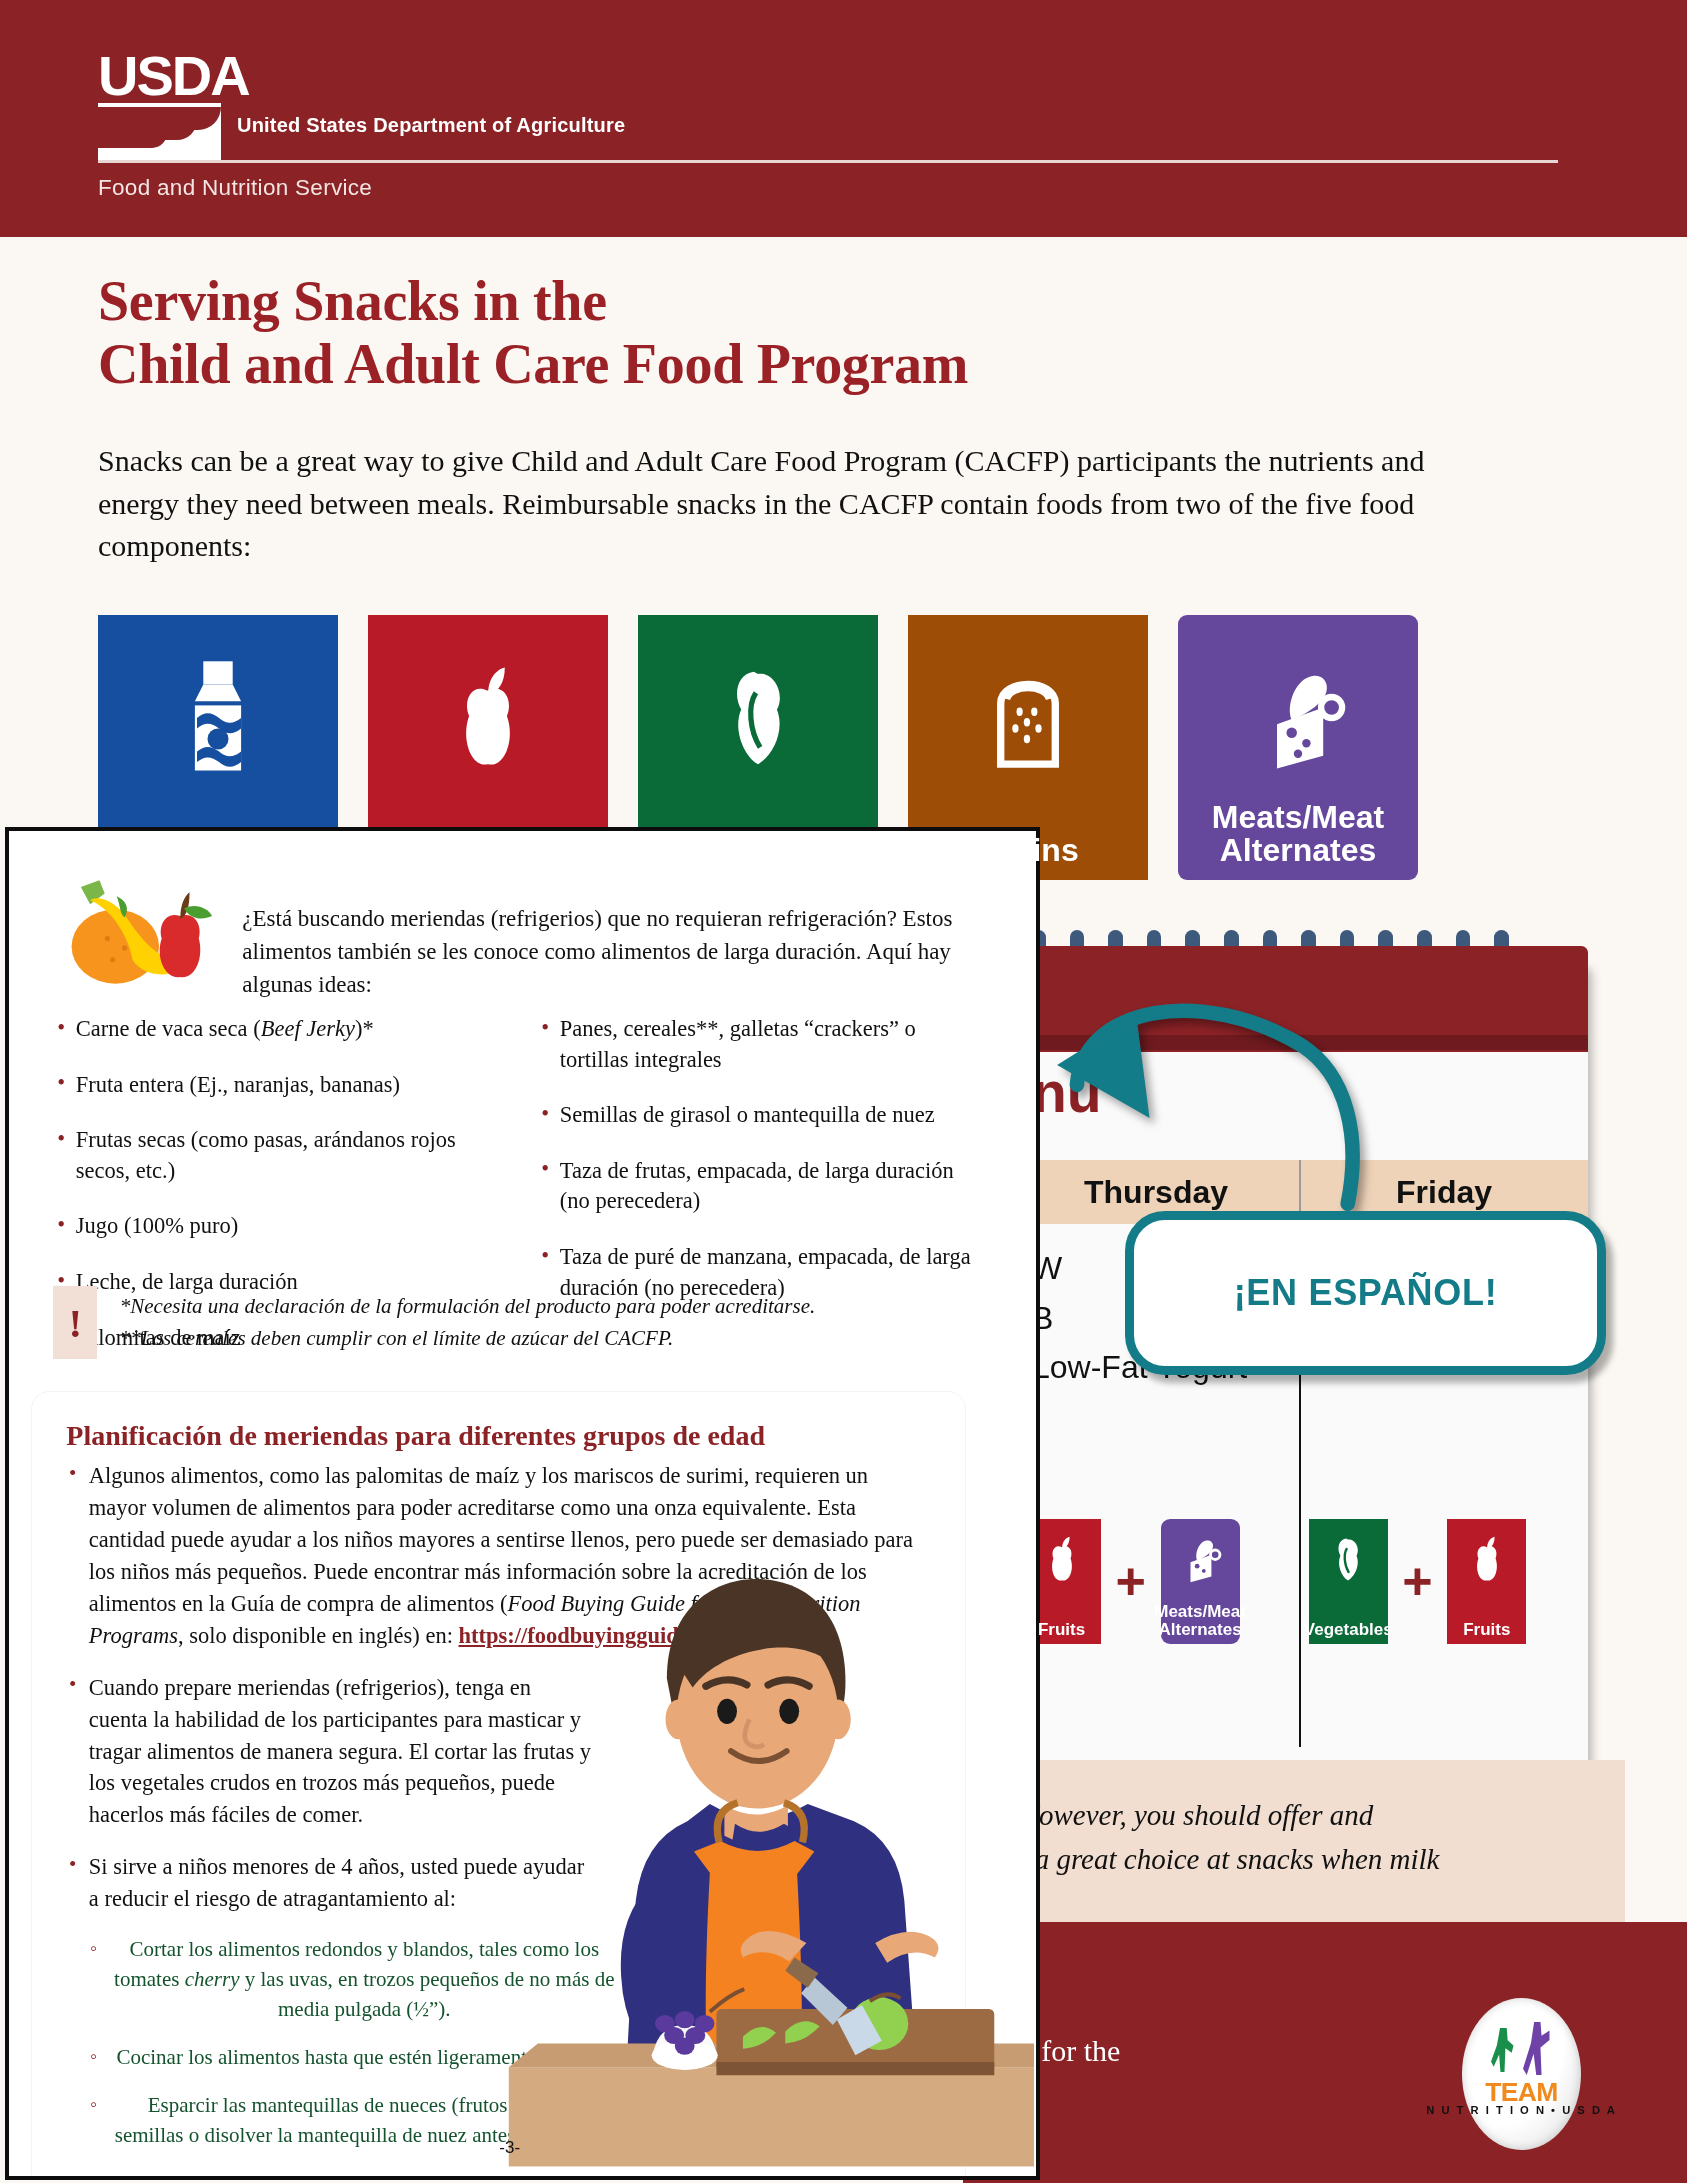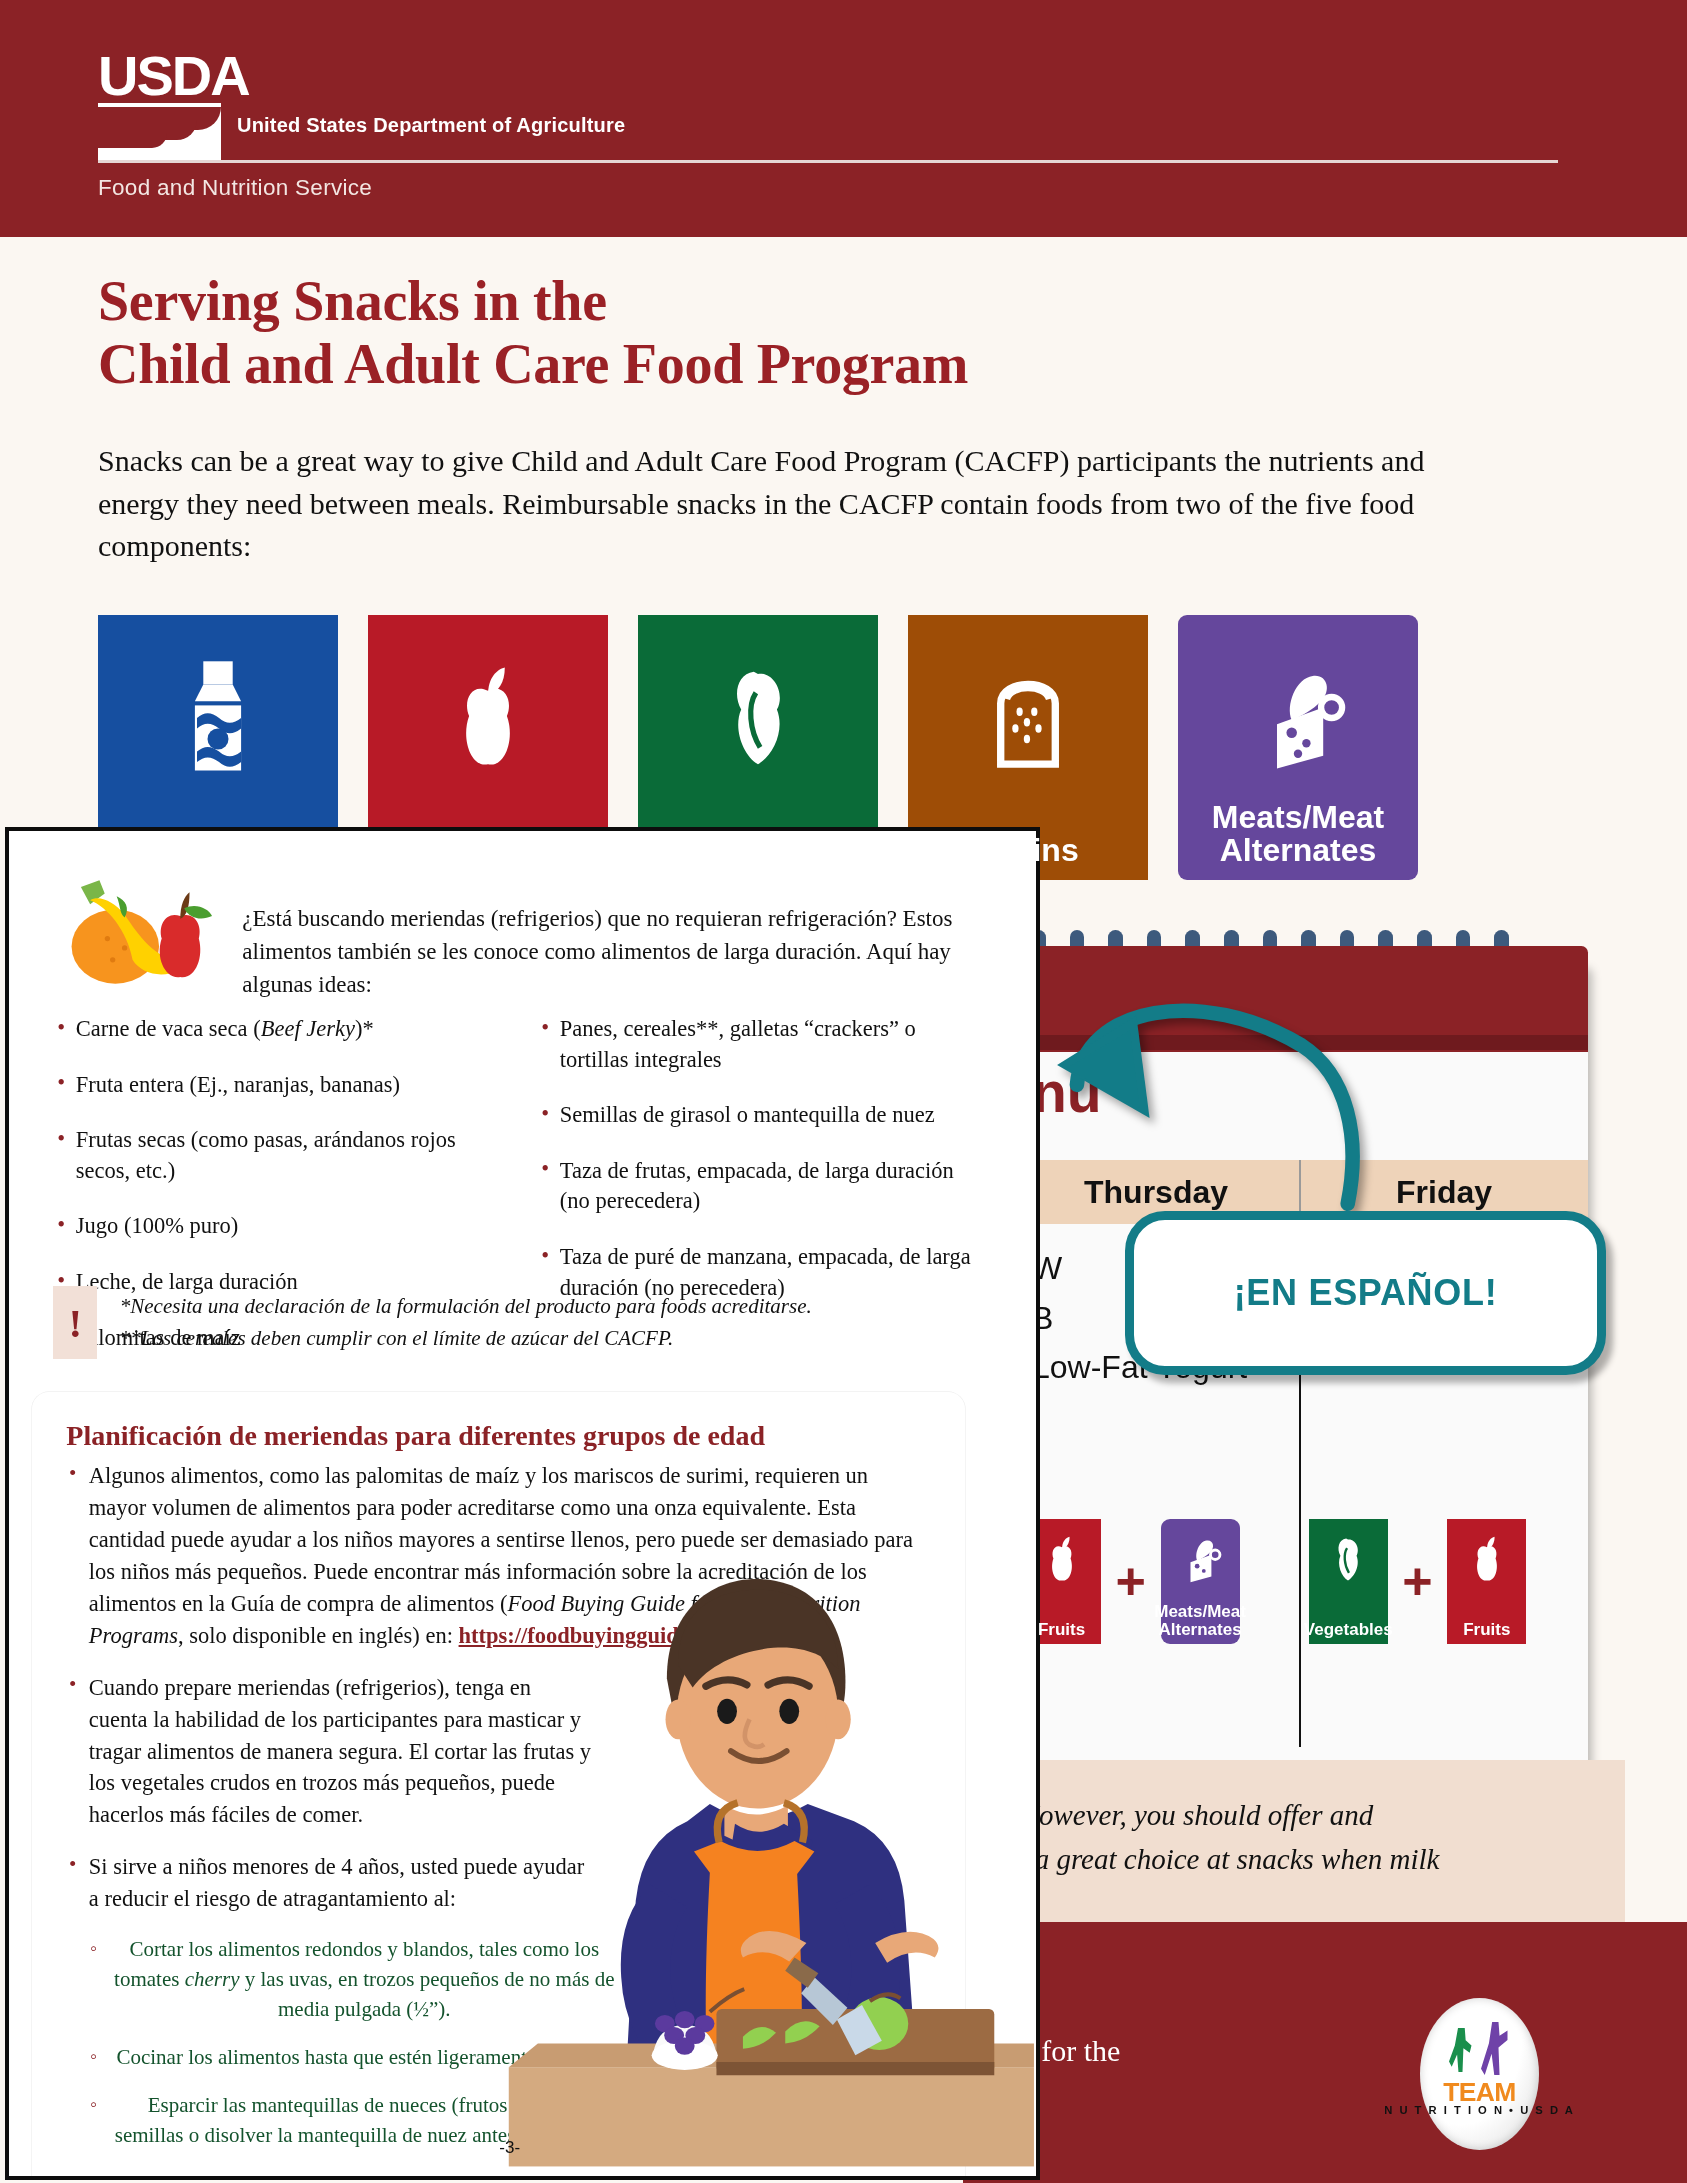"*Necesita una declaración de la" span { text: foods -> poder }
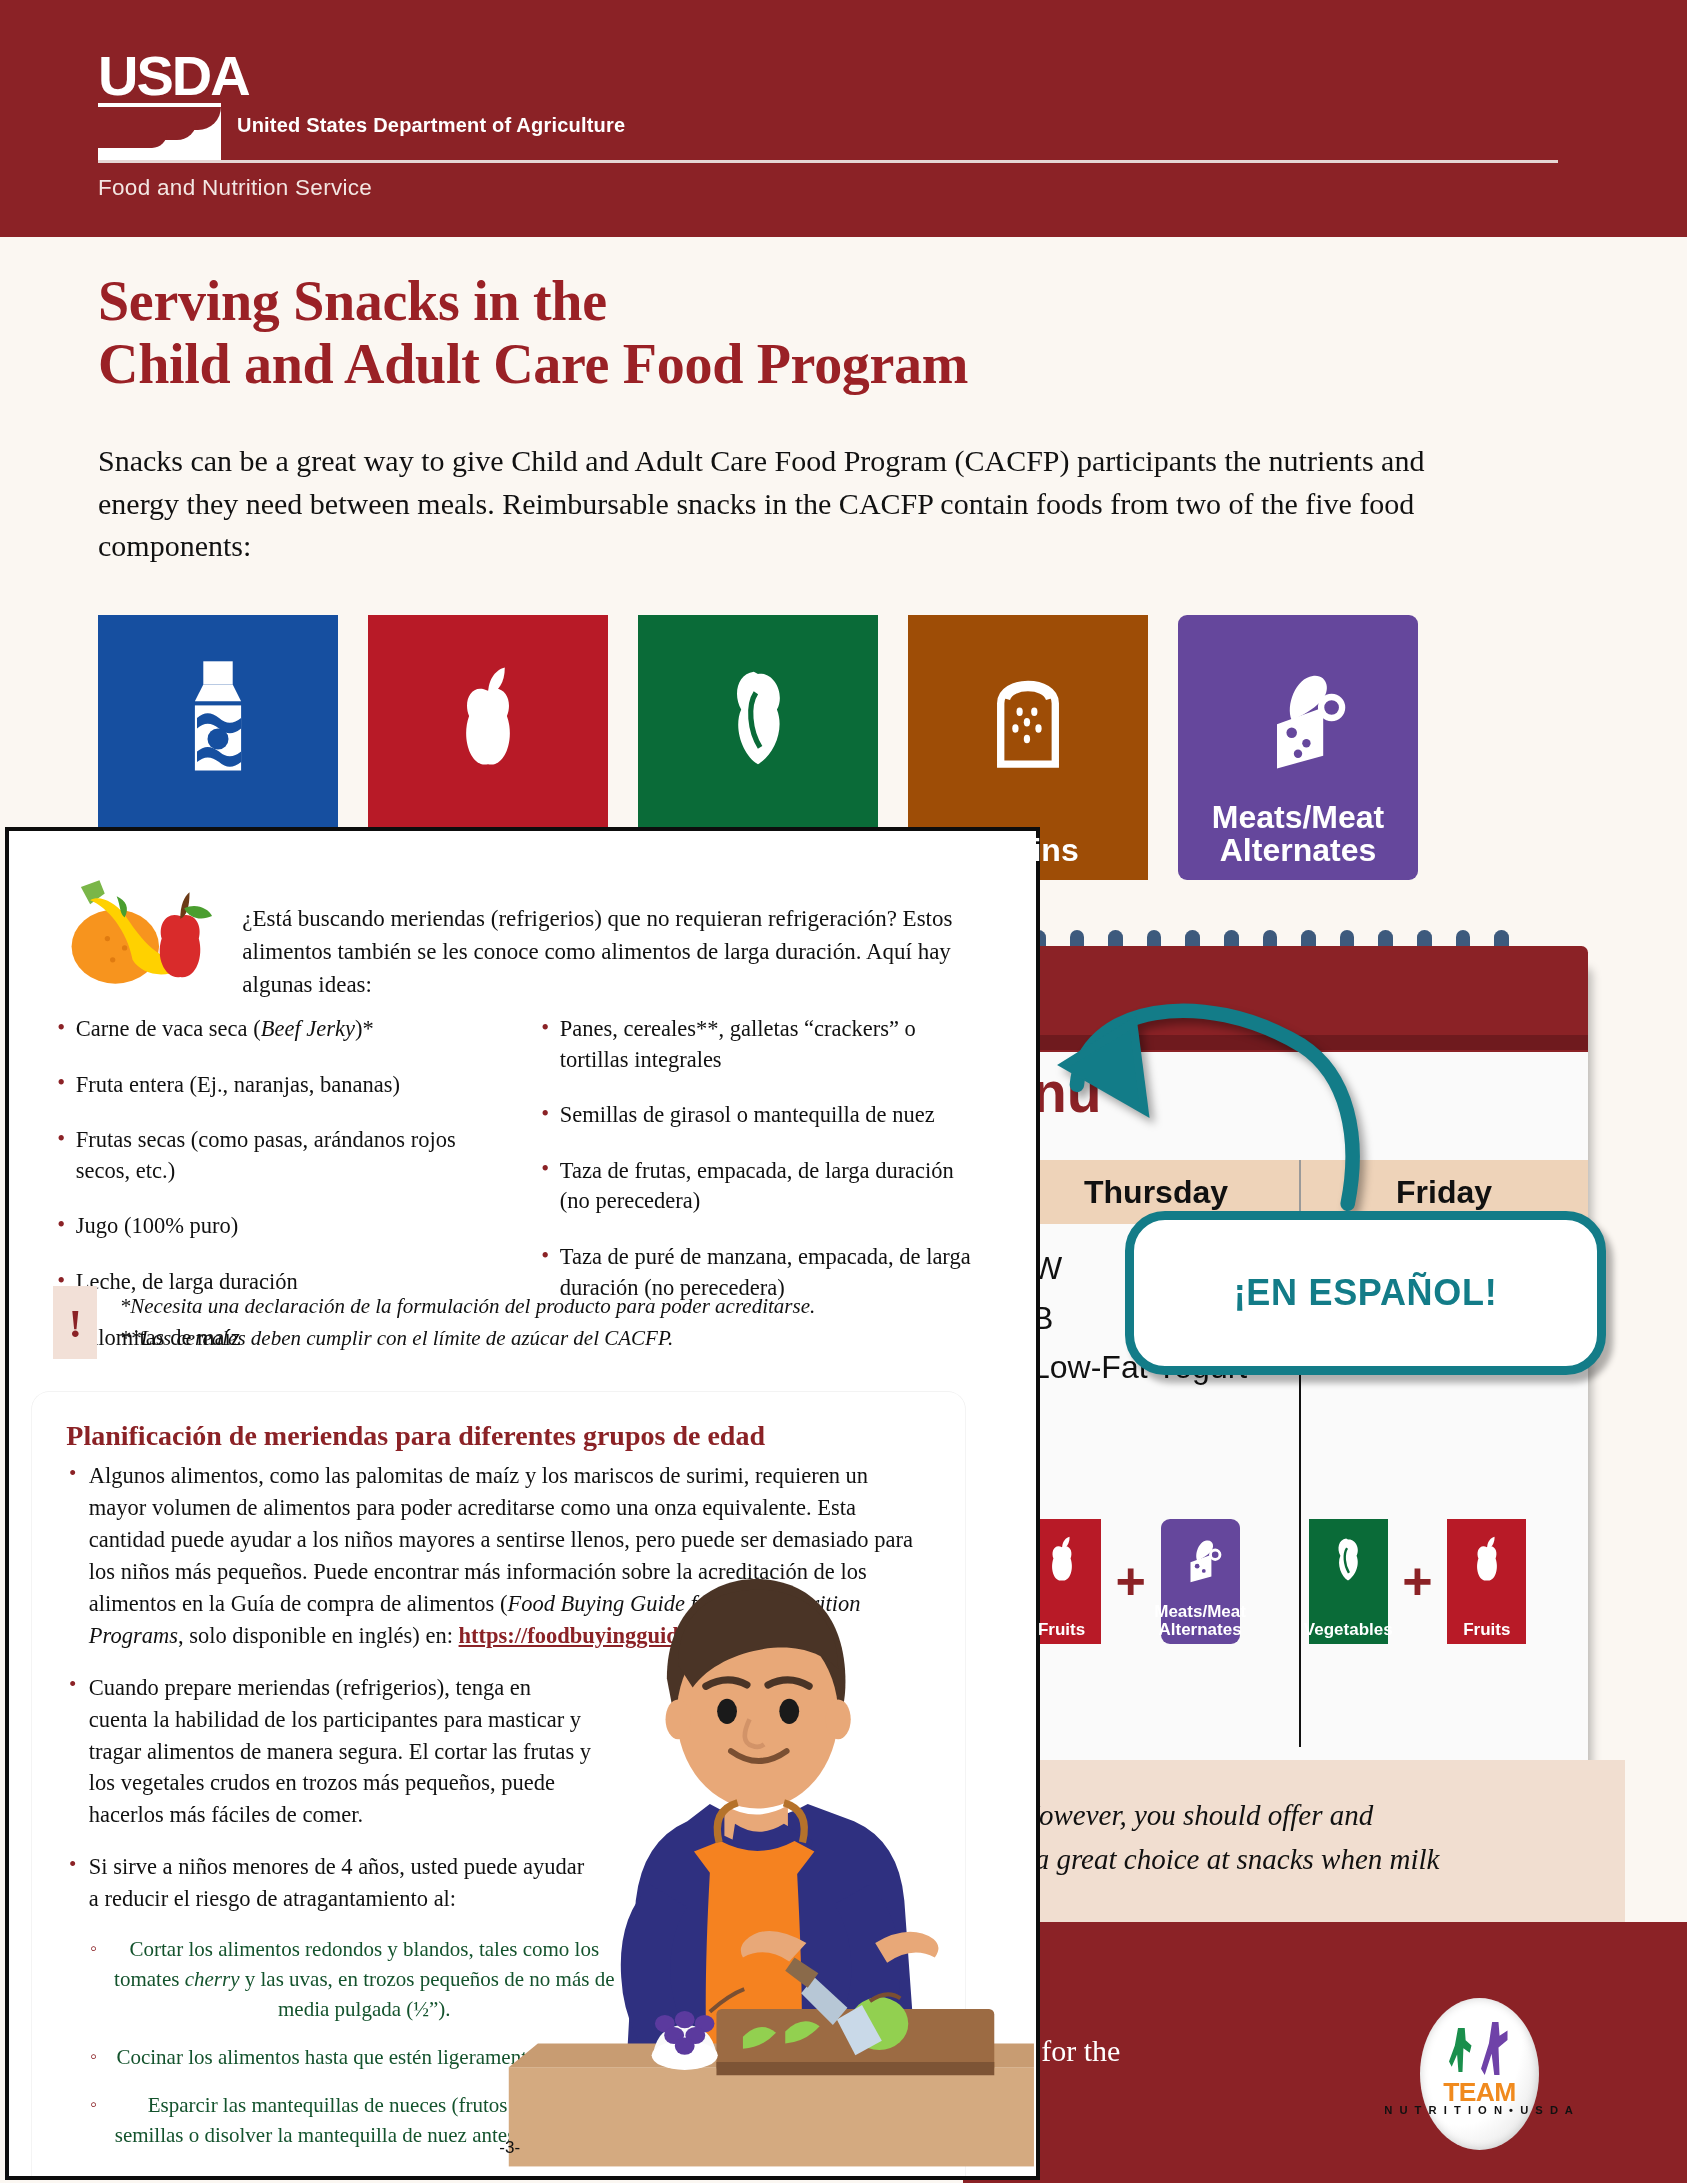"TEAM" .tn-logo { left: 1420px -> 1462px }
